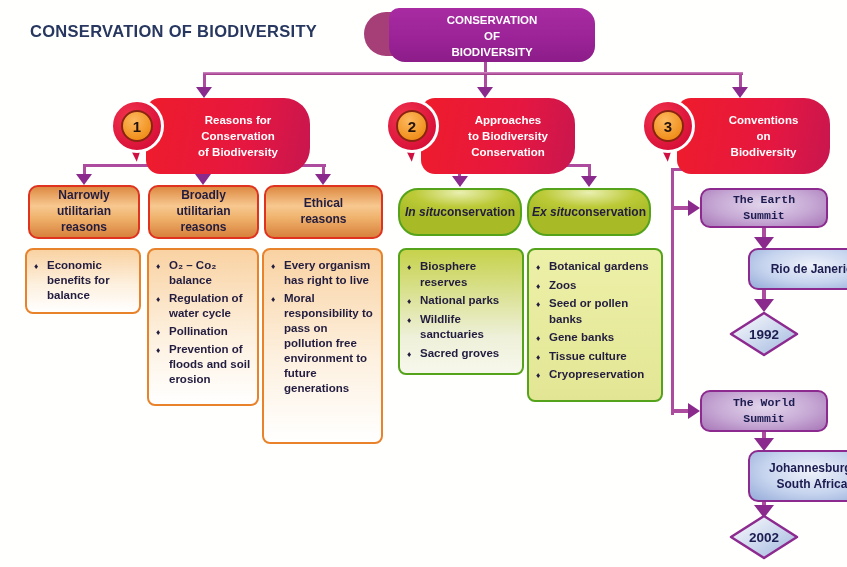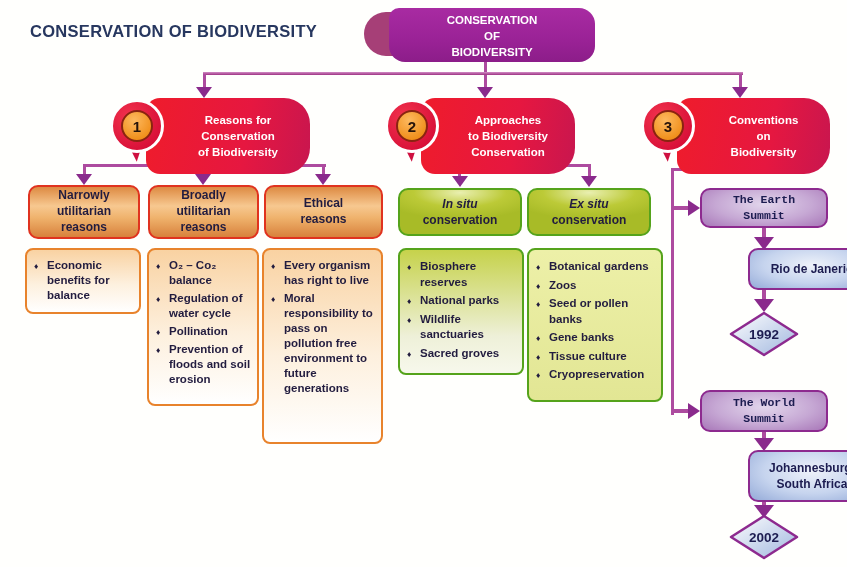"In situ" .gbox { border-radius: 10px -> 20px; flex-direction: column -> row }
